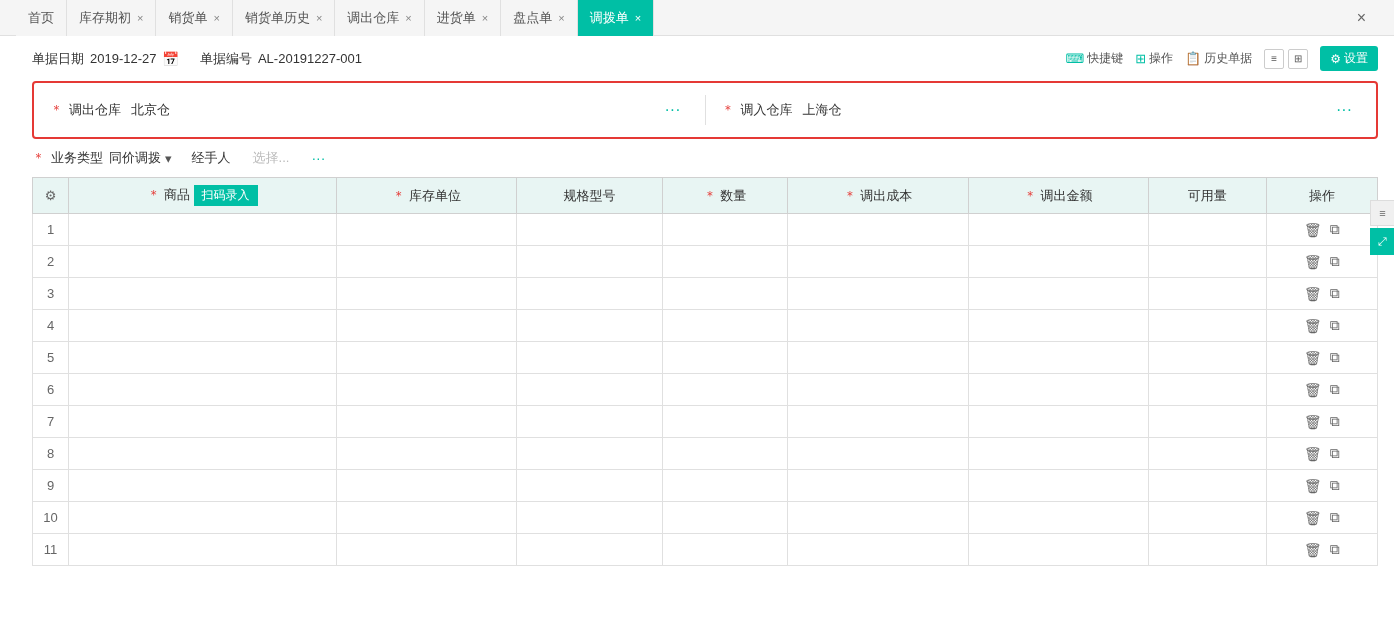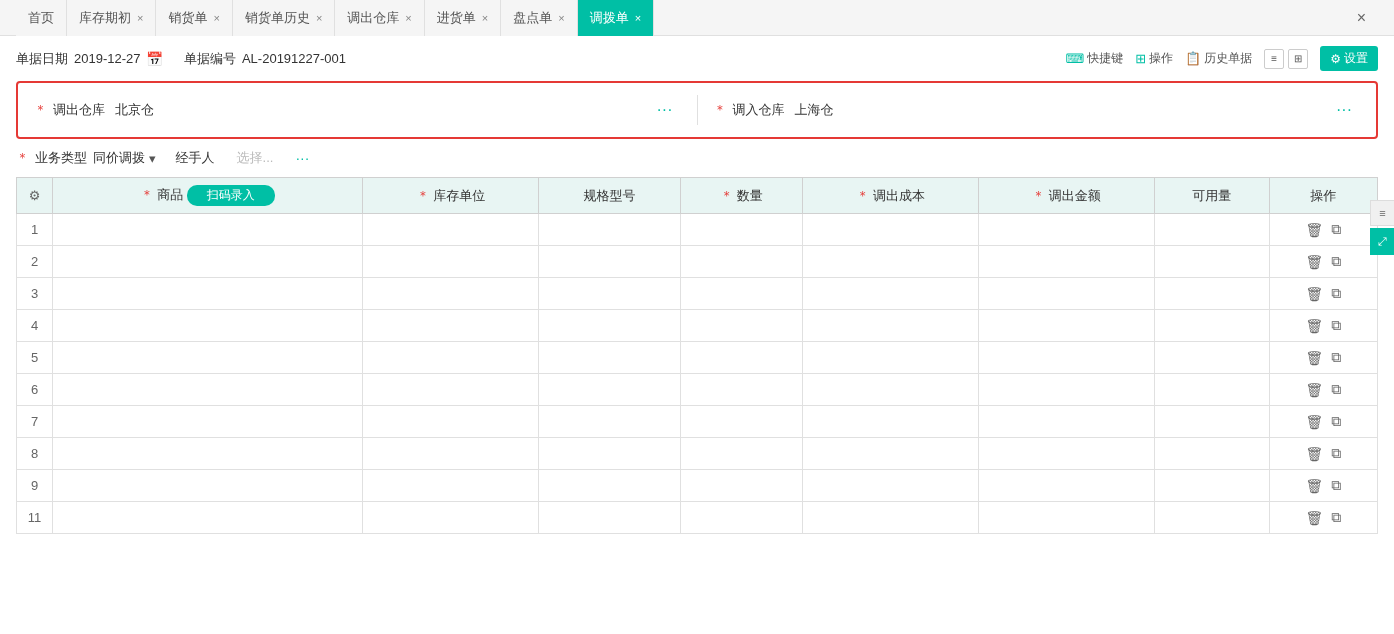"单据日期" .content { margin-left: none -> 16px }
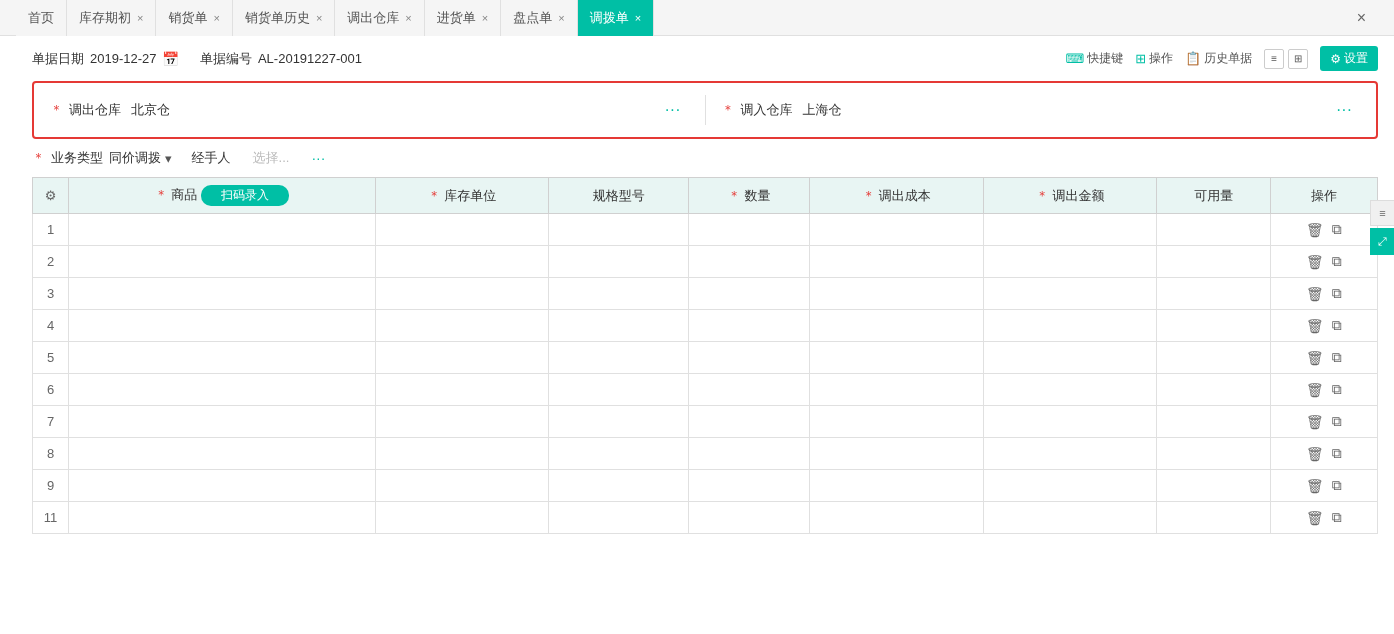"扫码录入" .scan-btn { border-radius: 10px -> 0; padding: 2px 20px -> 2px 8px }
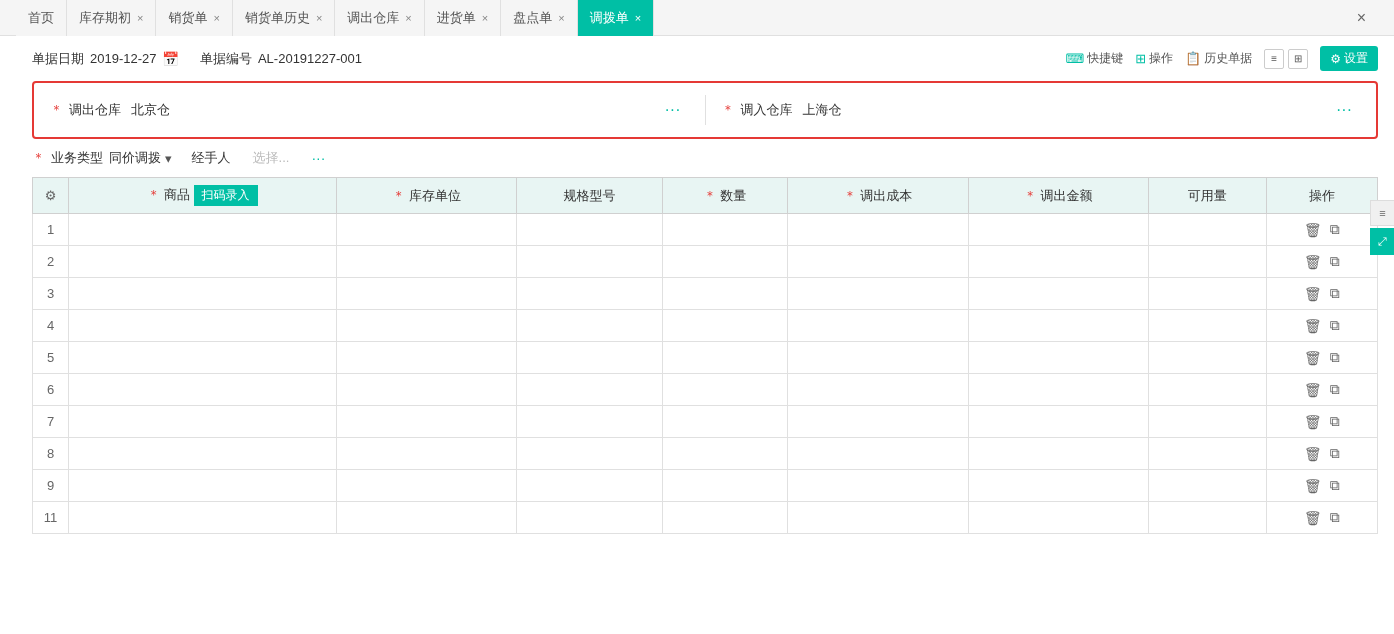"10" tr { html: none -> <tr> <td>10</td> <td></td> <td></td> <td></td> <td></td> <td></td> <td></td> <td></td> <td> <div> <span>🗑</span> <span>⧉</span> </div> </td> </tr> }
